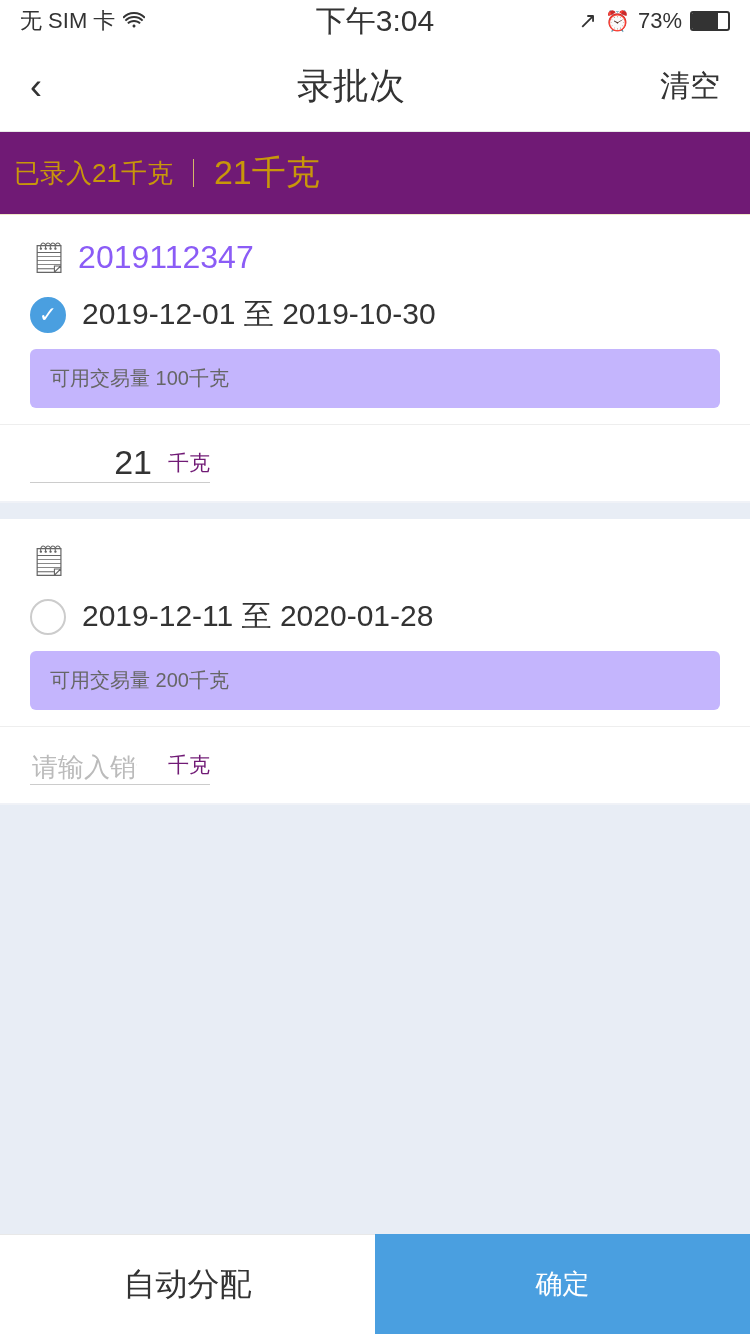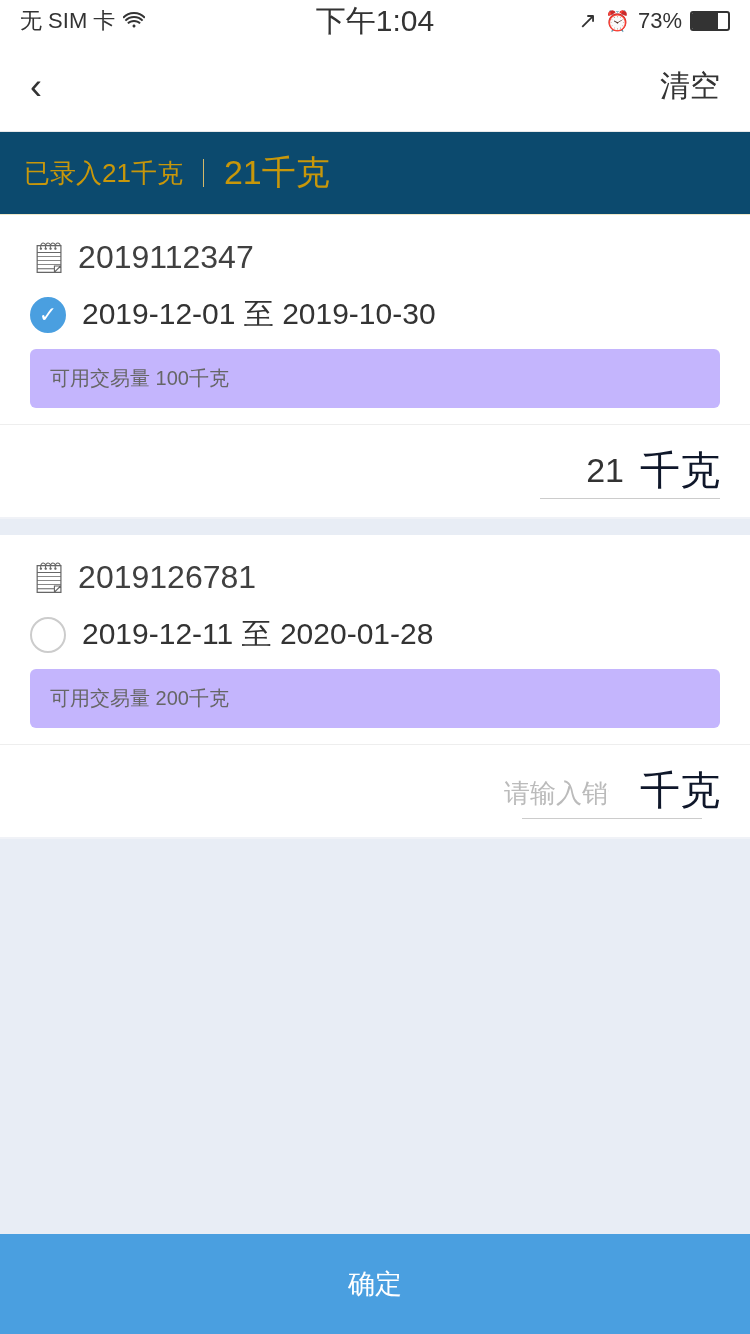"下午1:04" div.status-bar-center { text: 1:04 -> 3:04 }
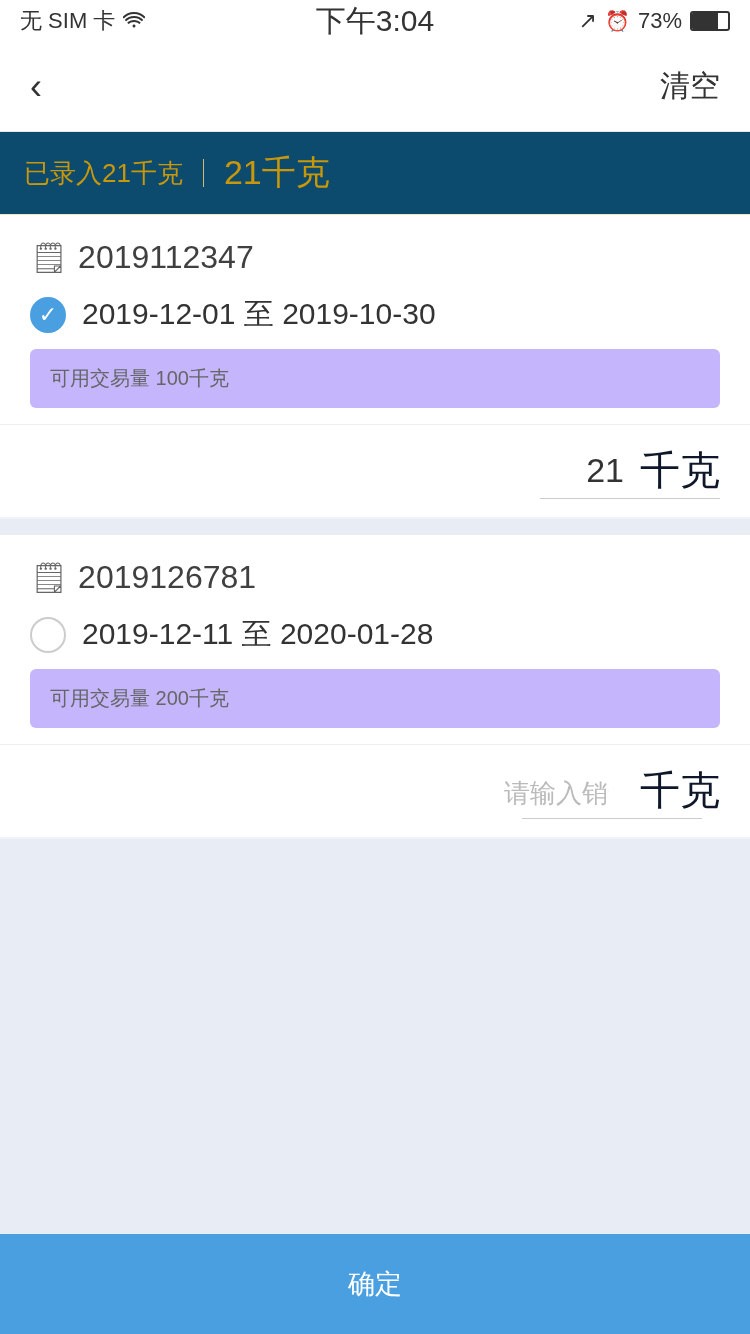"录批次" span.nav-title { html: none -> <span>录批次</span> }
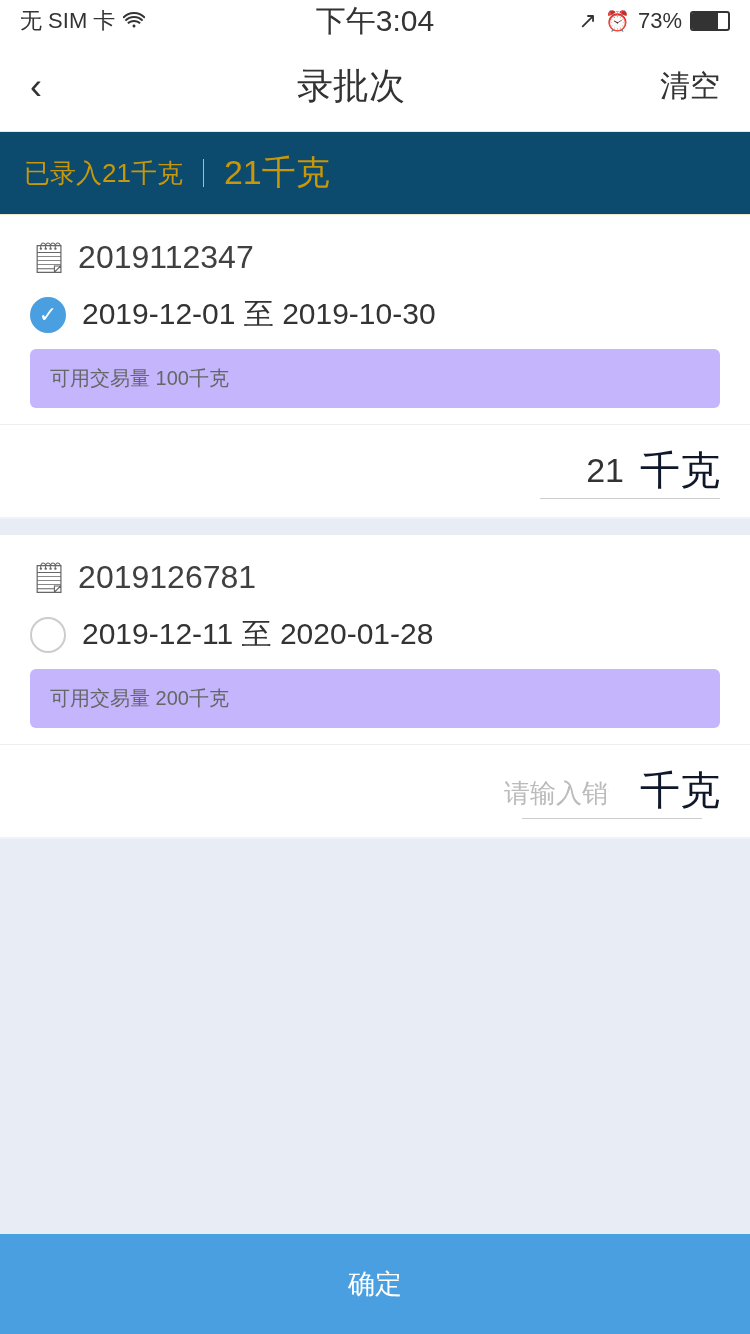"已录入21千克" .summary-bar { background: #0c4a6e -> #701a75; padding: 18px 24px -> 18px 14px }
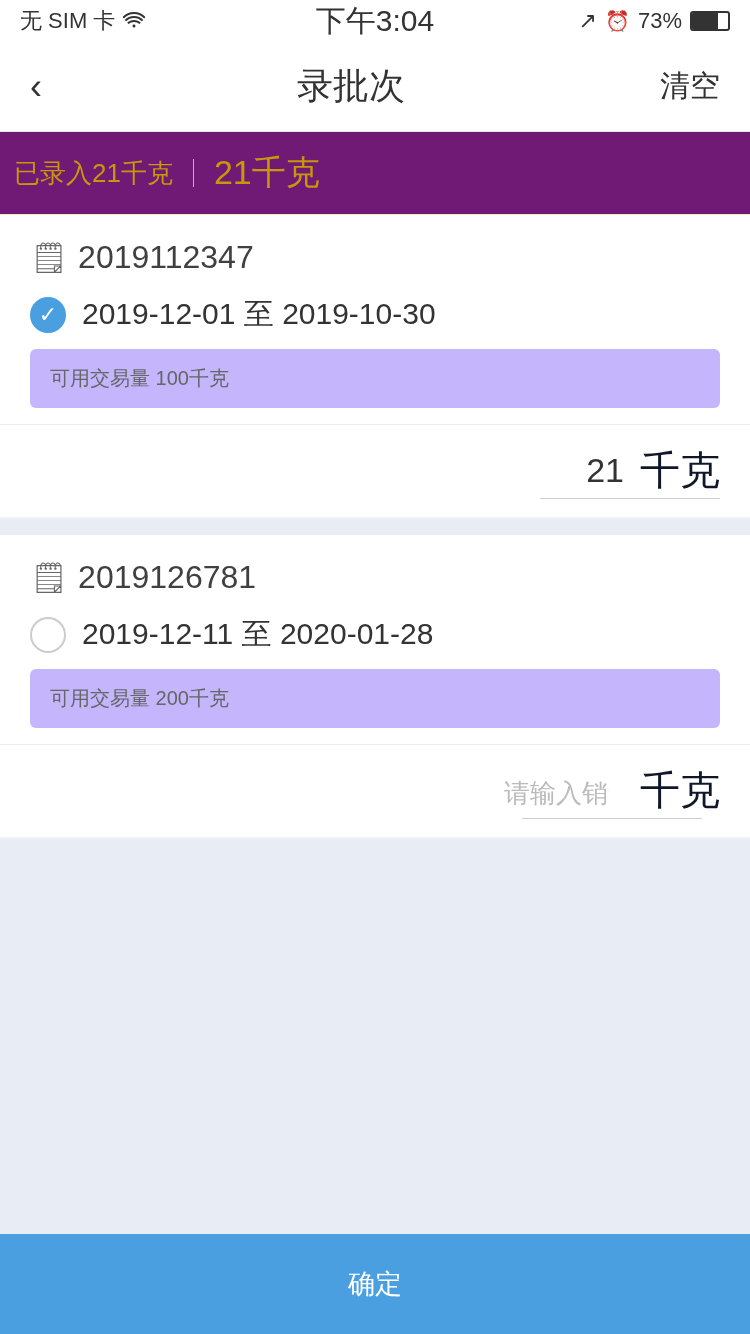"2019112347" .batch-id { color: #404040 -> #8b5cf6 }
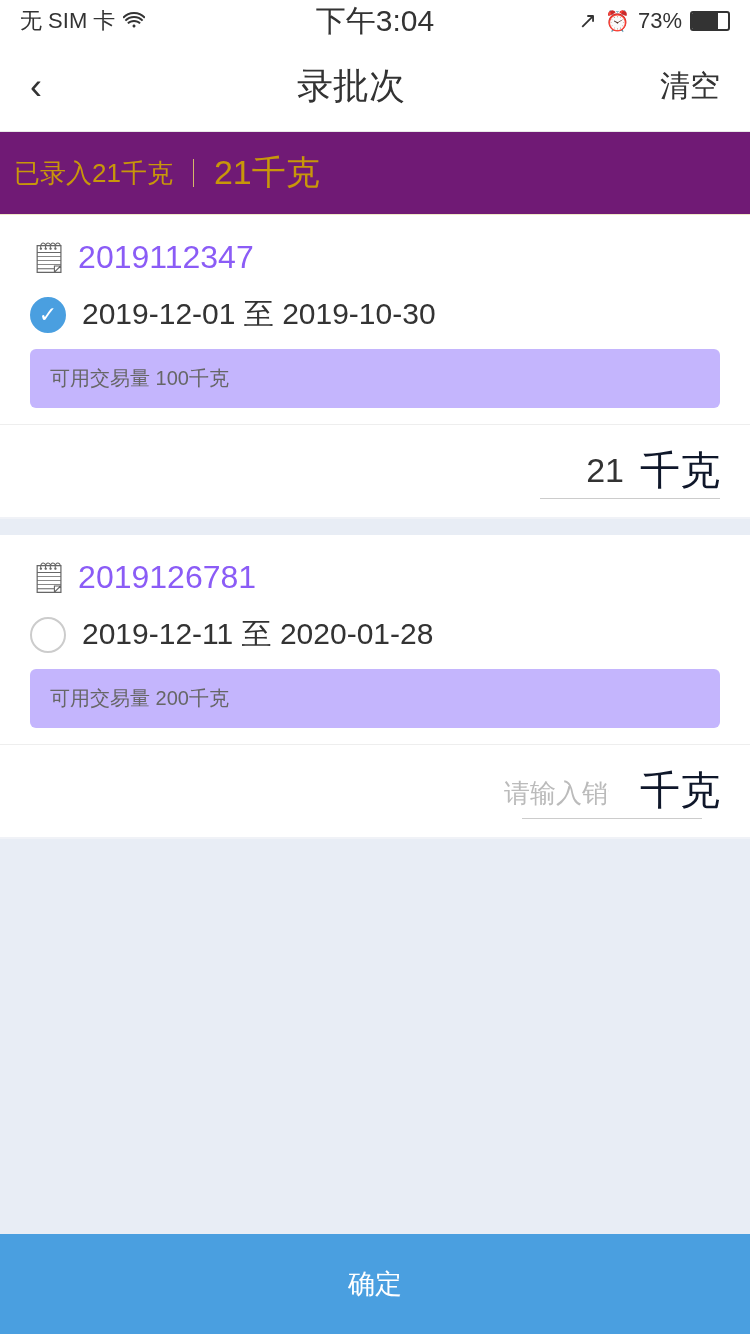"21" .quantity-row { justify-content: flex-end -> none }
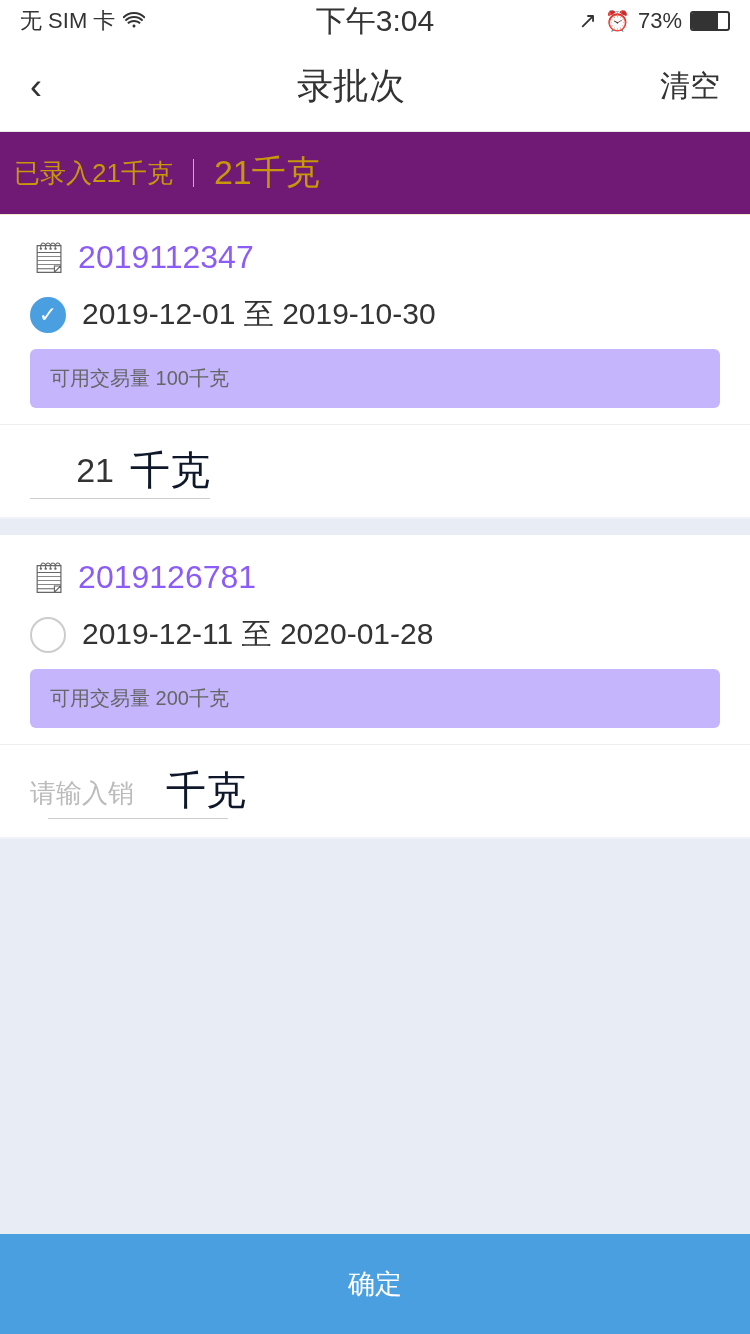"千克" .quantity-unit { color: #0f172a -> #701a75; font-size: 40px -> 21px }
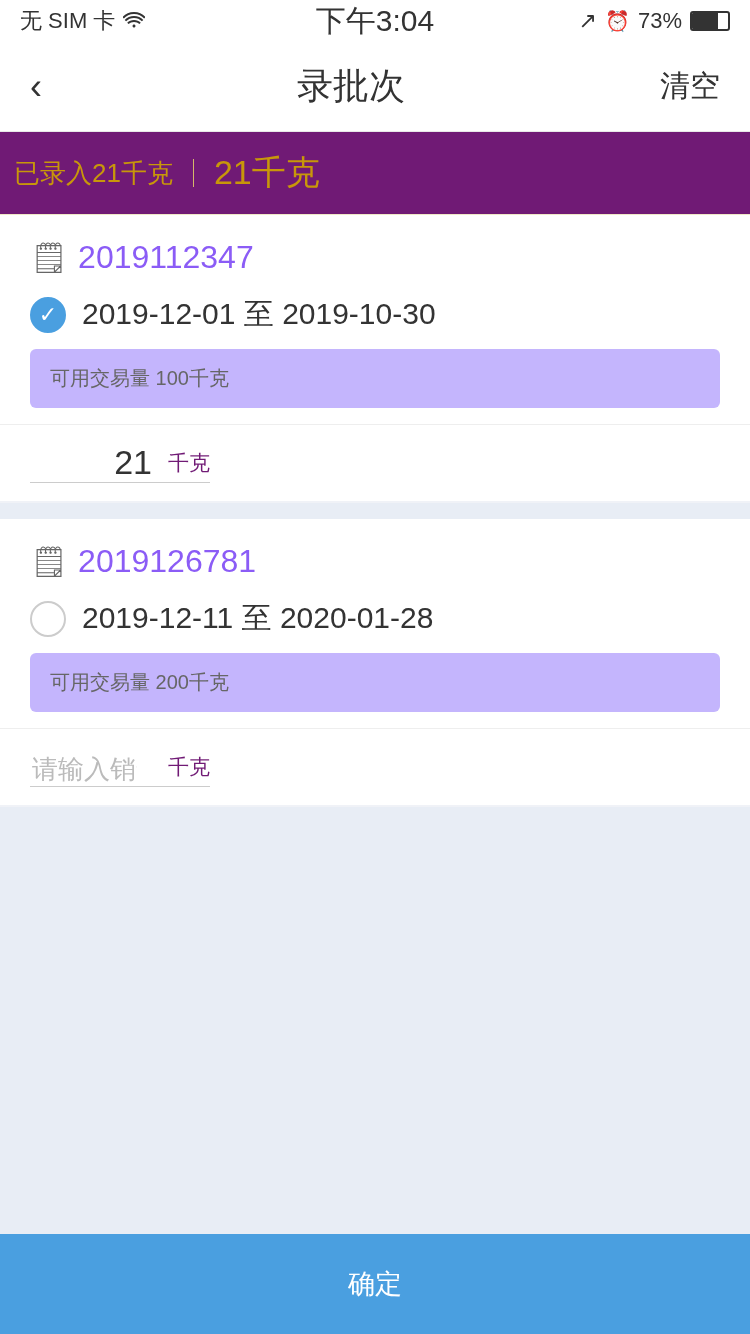"2019126781" span.batch-id { html: <span>2019126781</span> -> none }
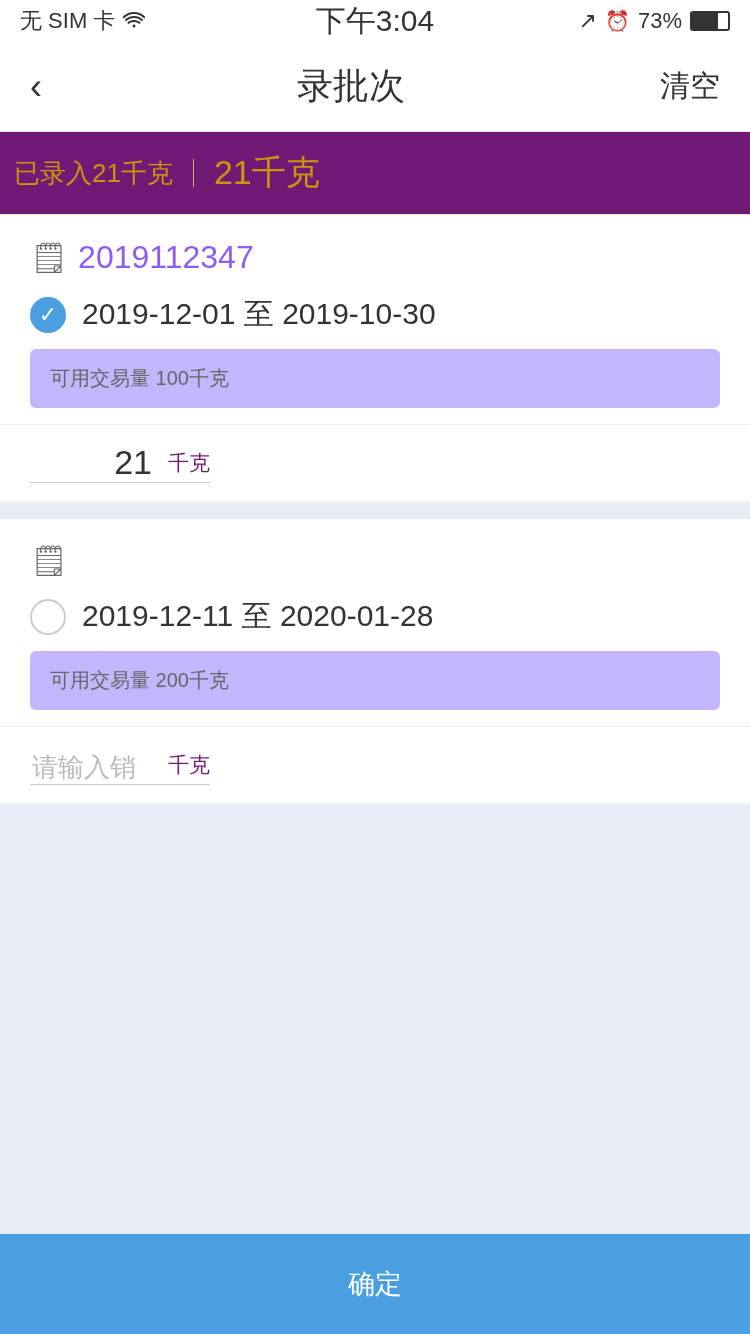"自动分配" button.btn-auto { html: none -> <button>自动分配</button> }
